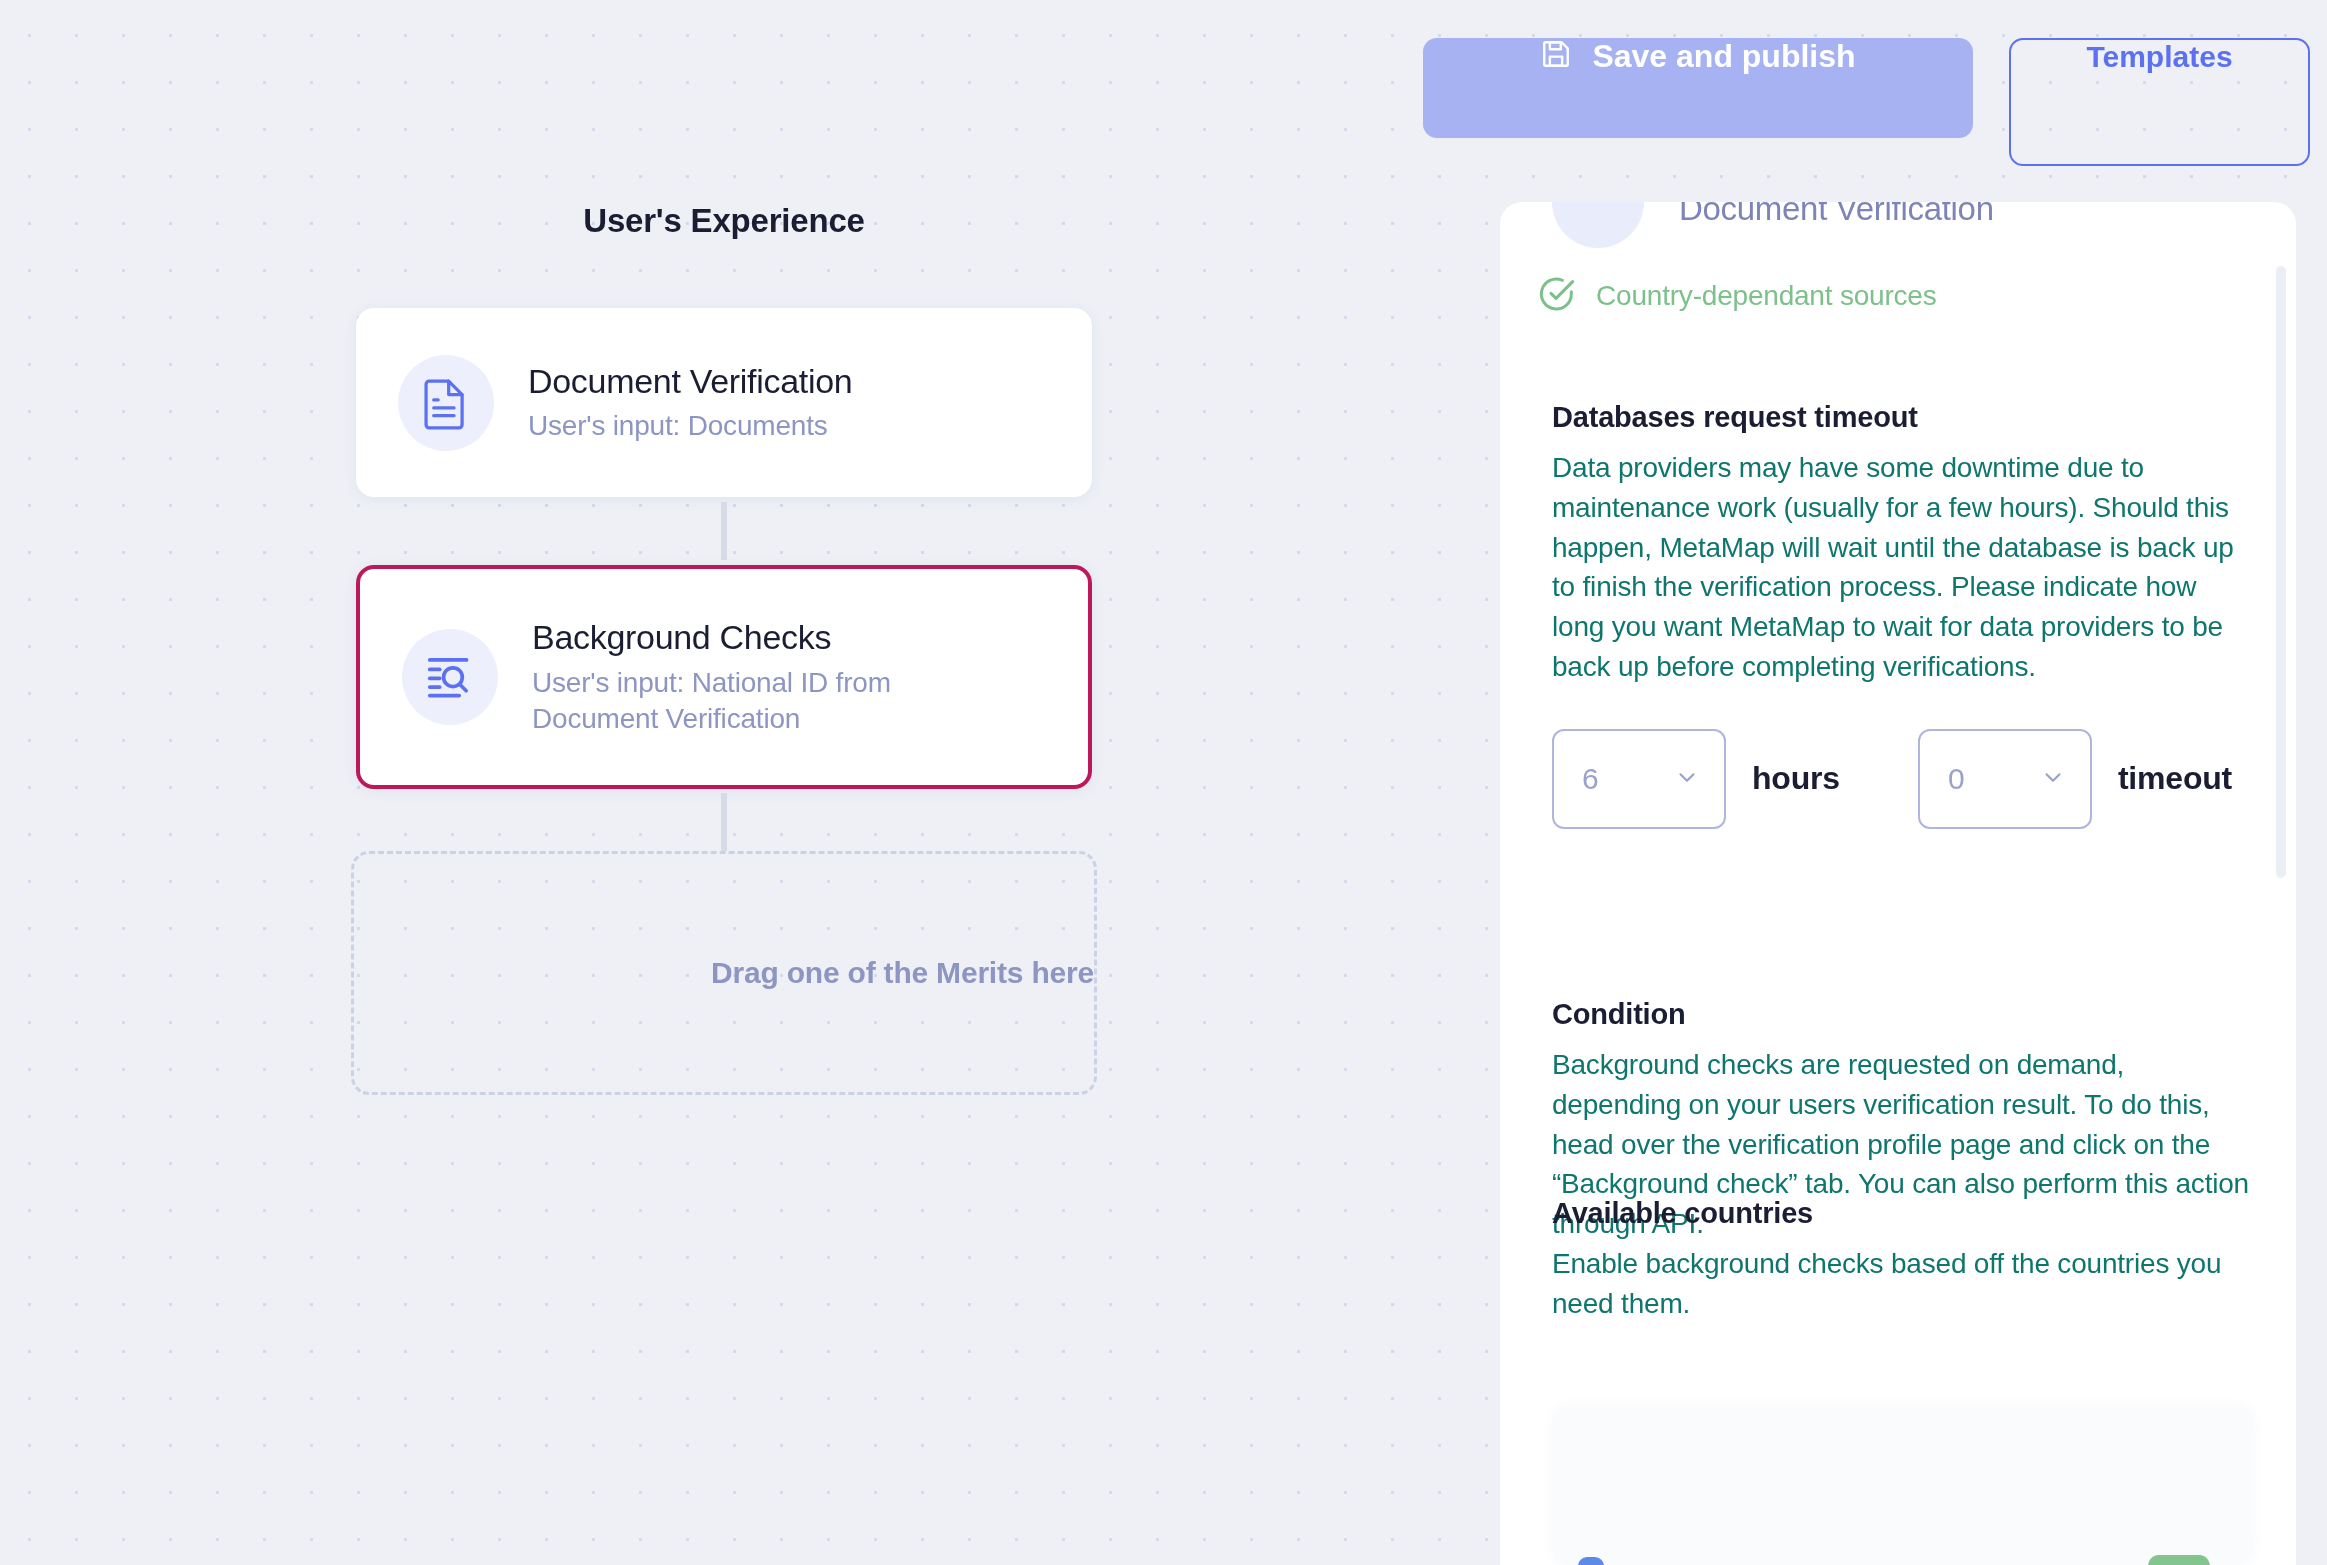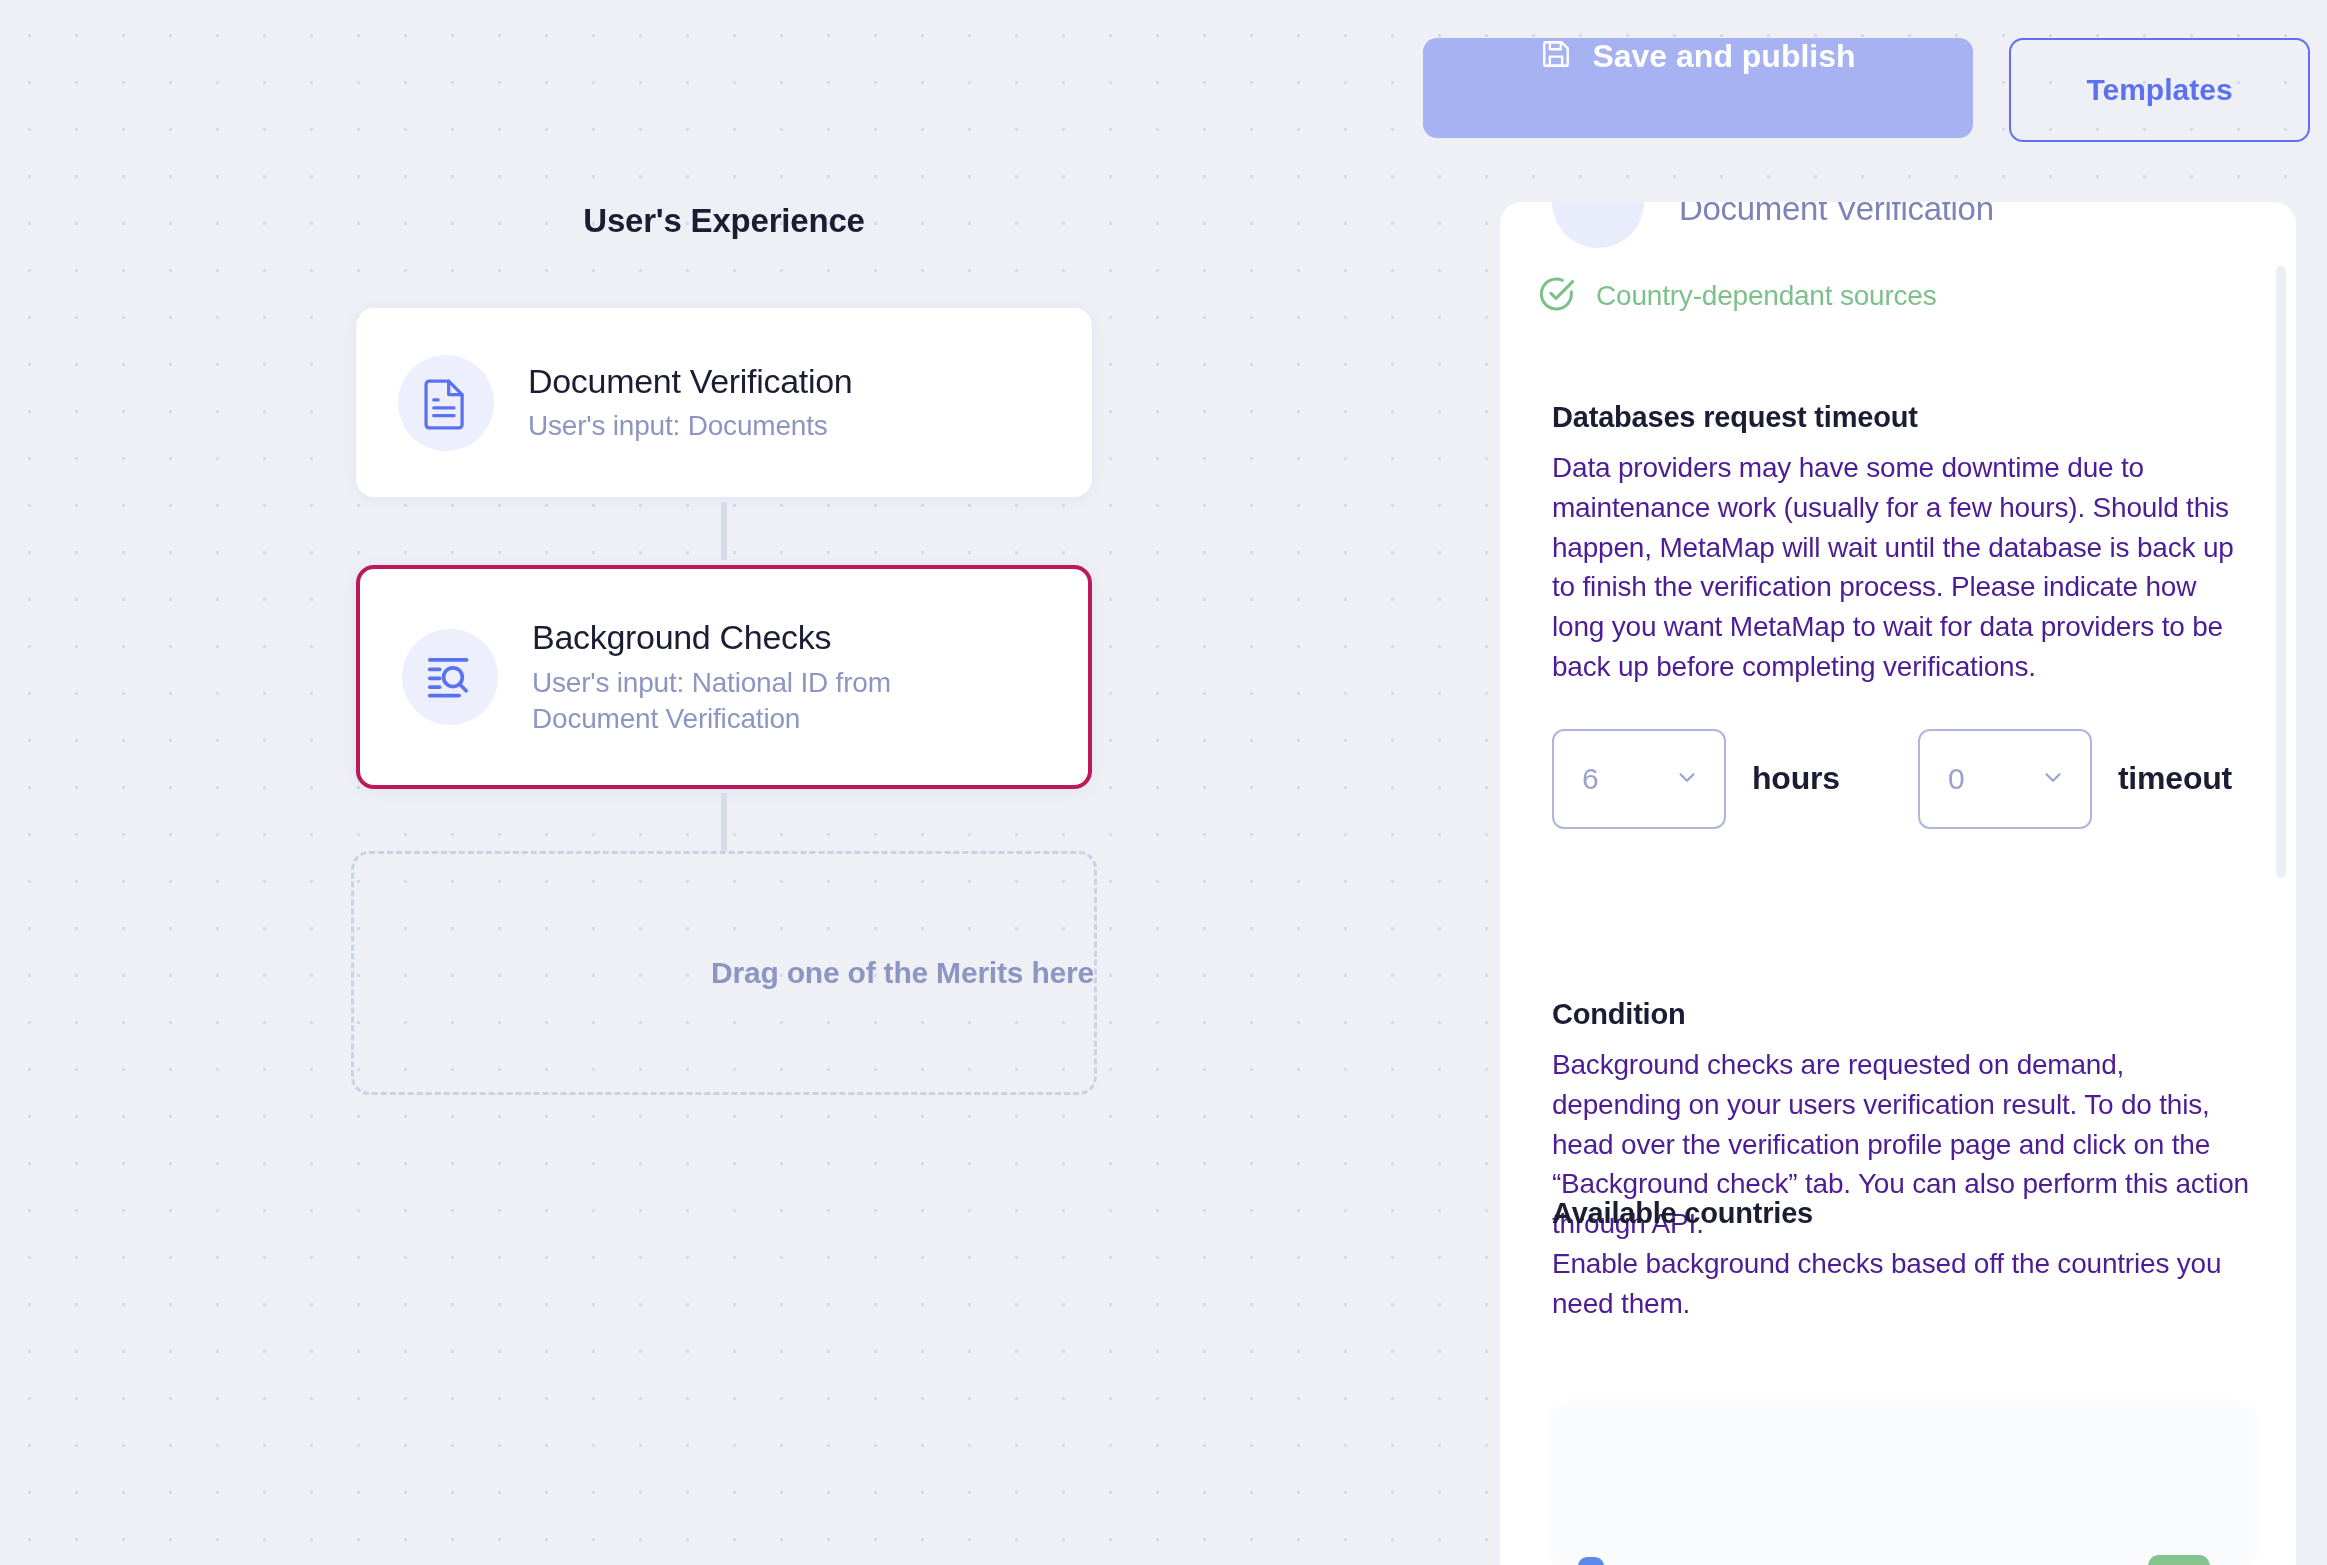"Templates" #templates-btn { align-items: center -> none; height: 104px -> 128px }
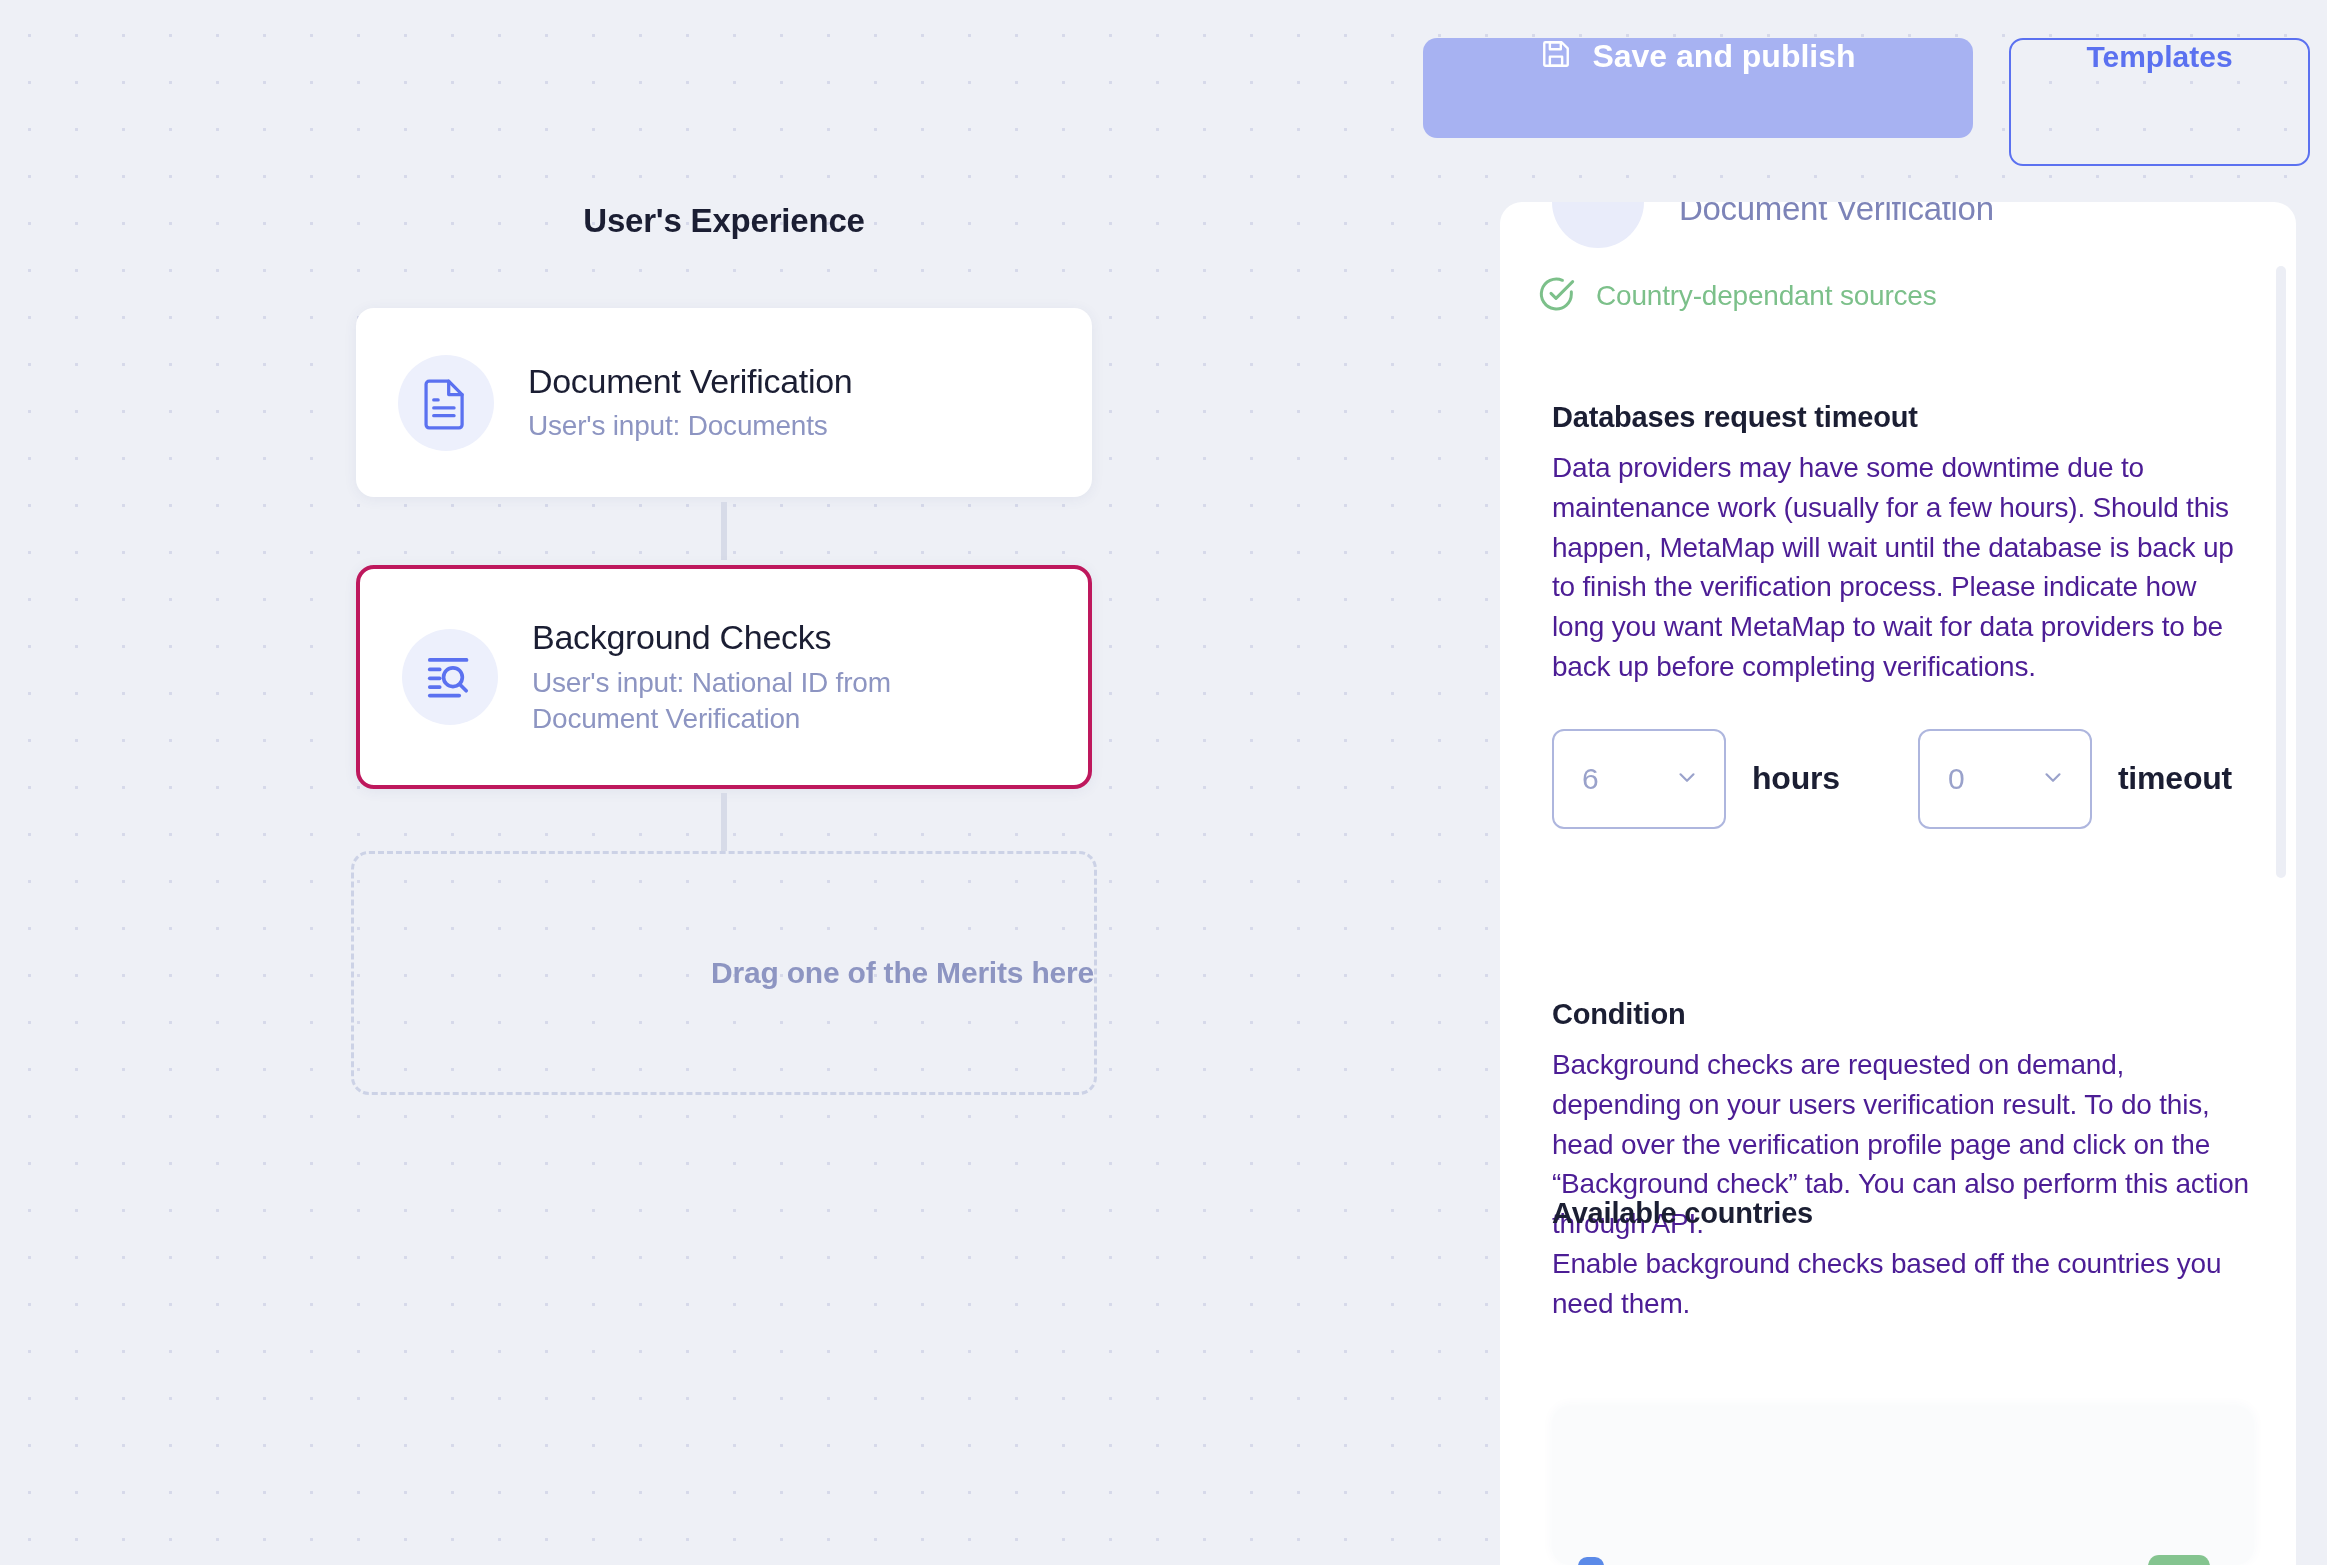"Data providers may have some" .panel-p { color: #4c1d95 -> #0f766e }
